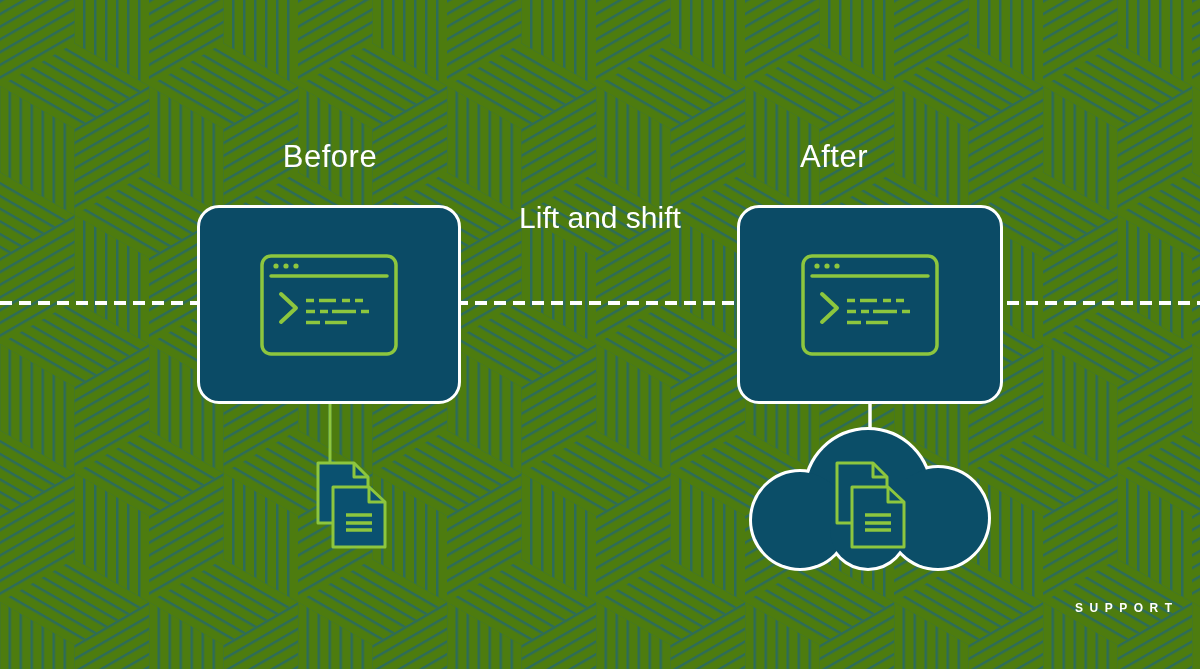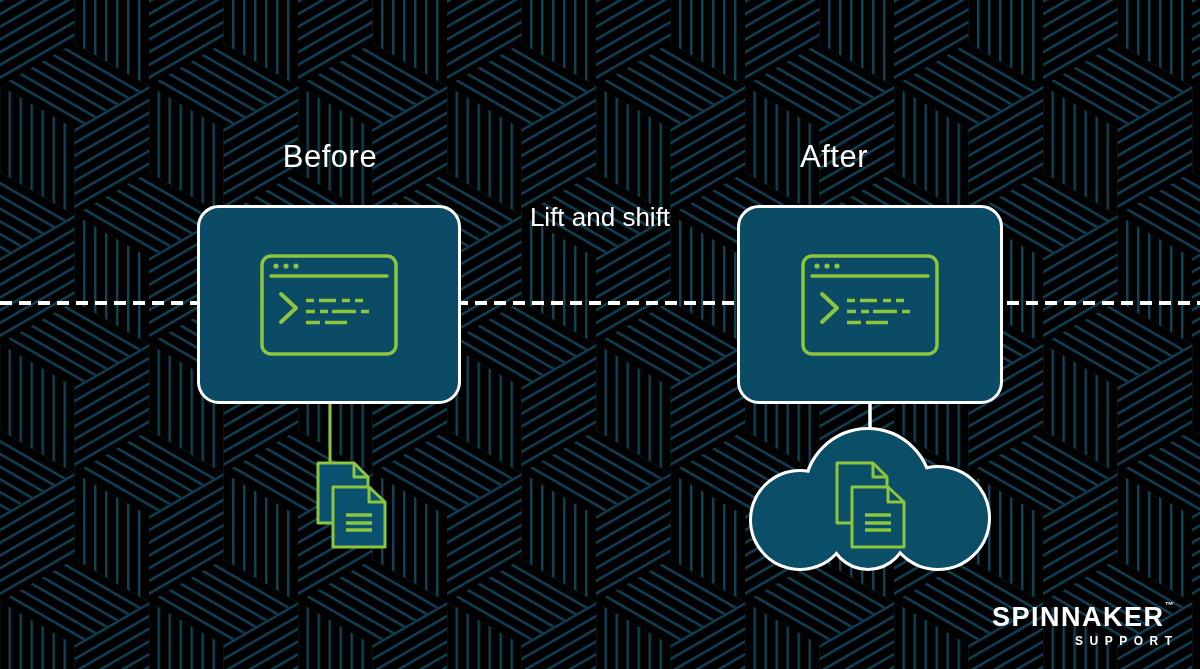"Before" #stage { background: #000000 -> #4d7c0f }
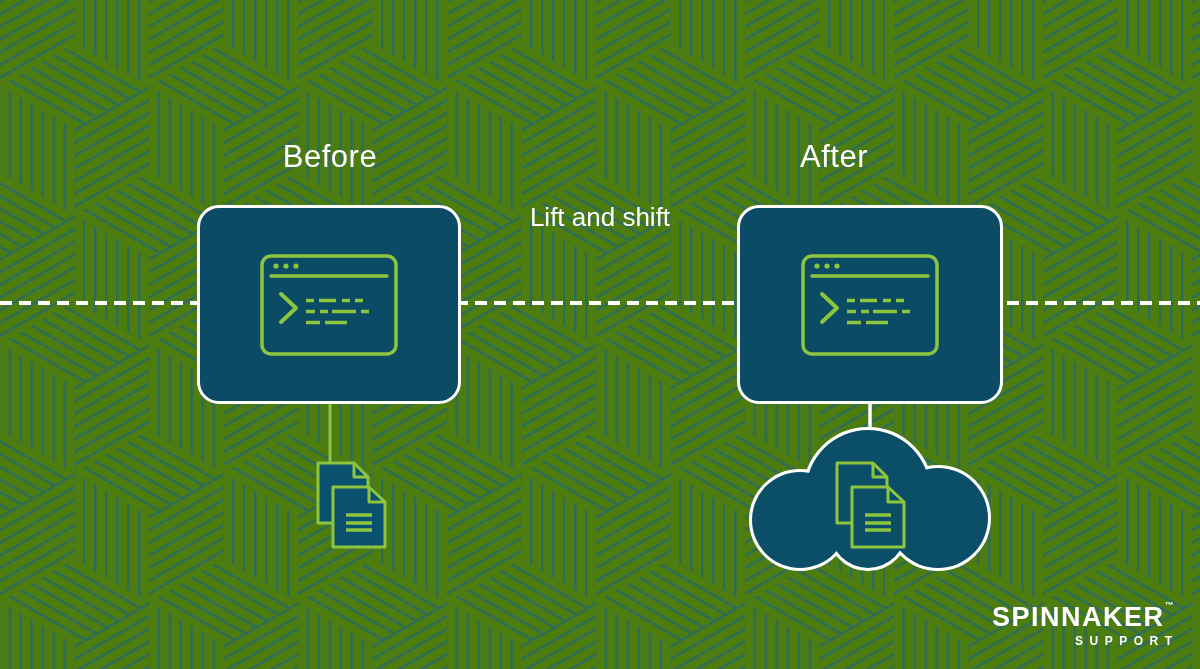"Lift and shift" .migration-label { font-size: 26px -> 30px }
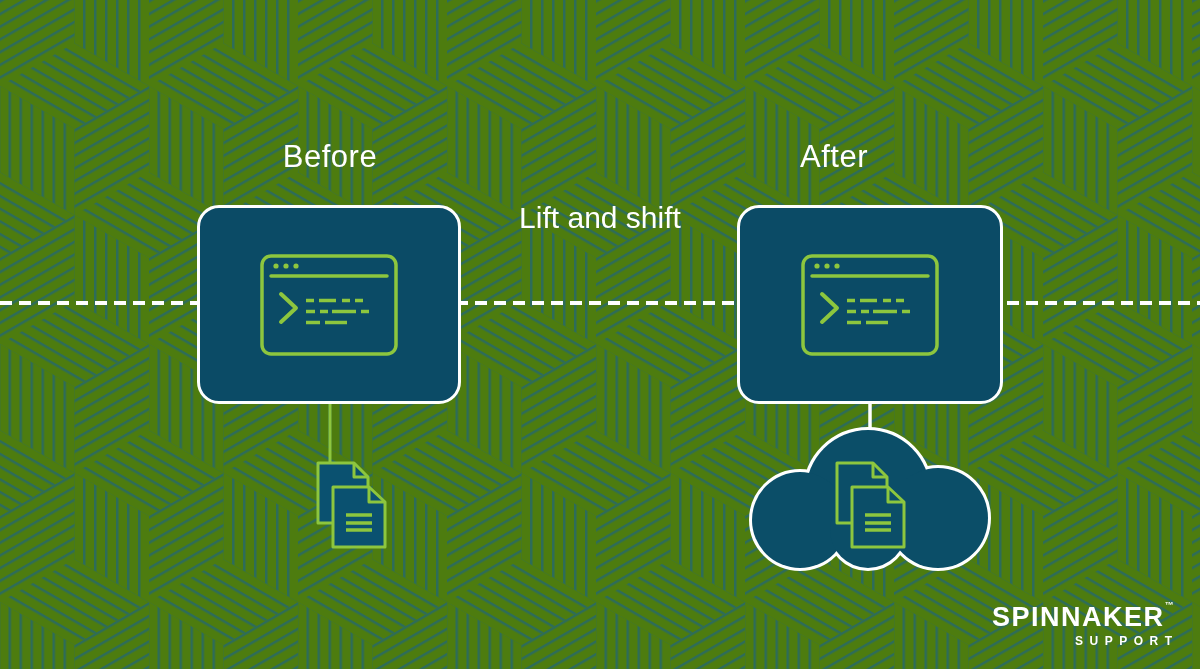"SPINNAKER™" div.brand { html: <div><span>SPINNAKER</span><span>™</span></div> -> none }
